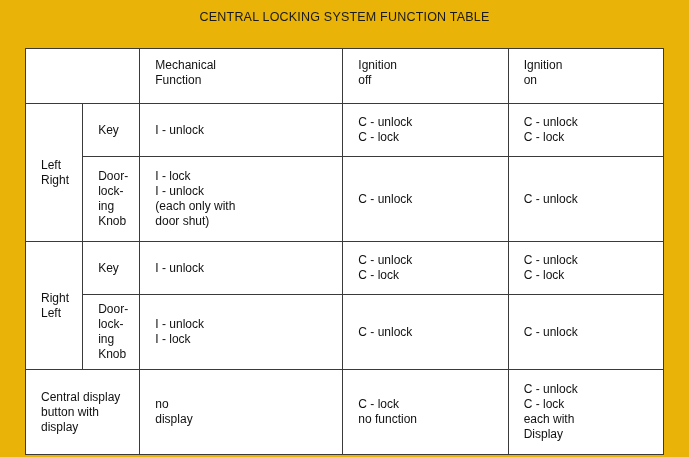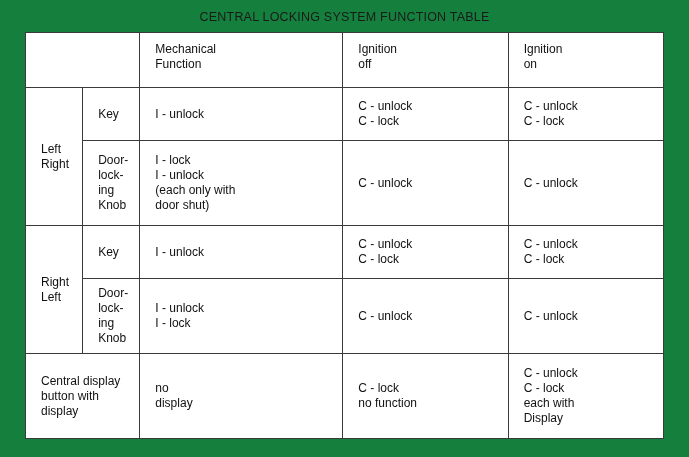"CENTRAL LOCKING SYSTEM FUNCTION TABLE" .page { background: #15803d -> #eab308 }
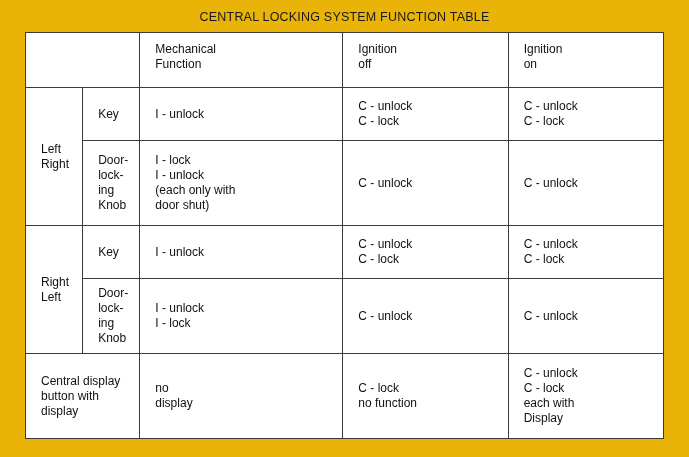"Mechanical" .table-wrap { top: 32px -> 48px }
